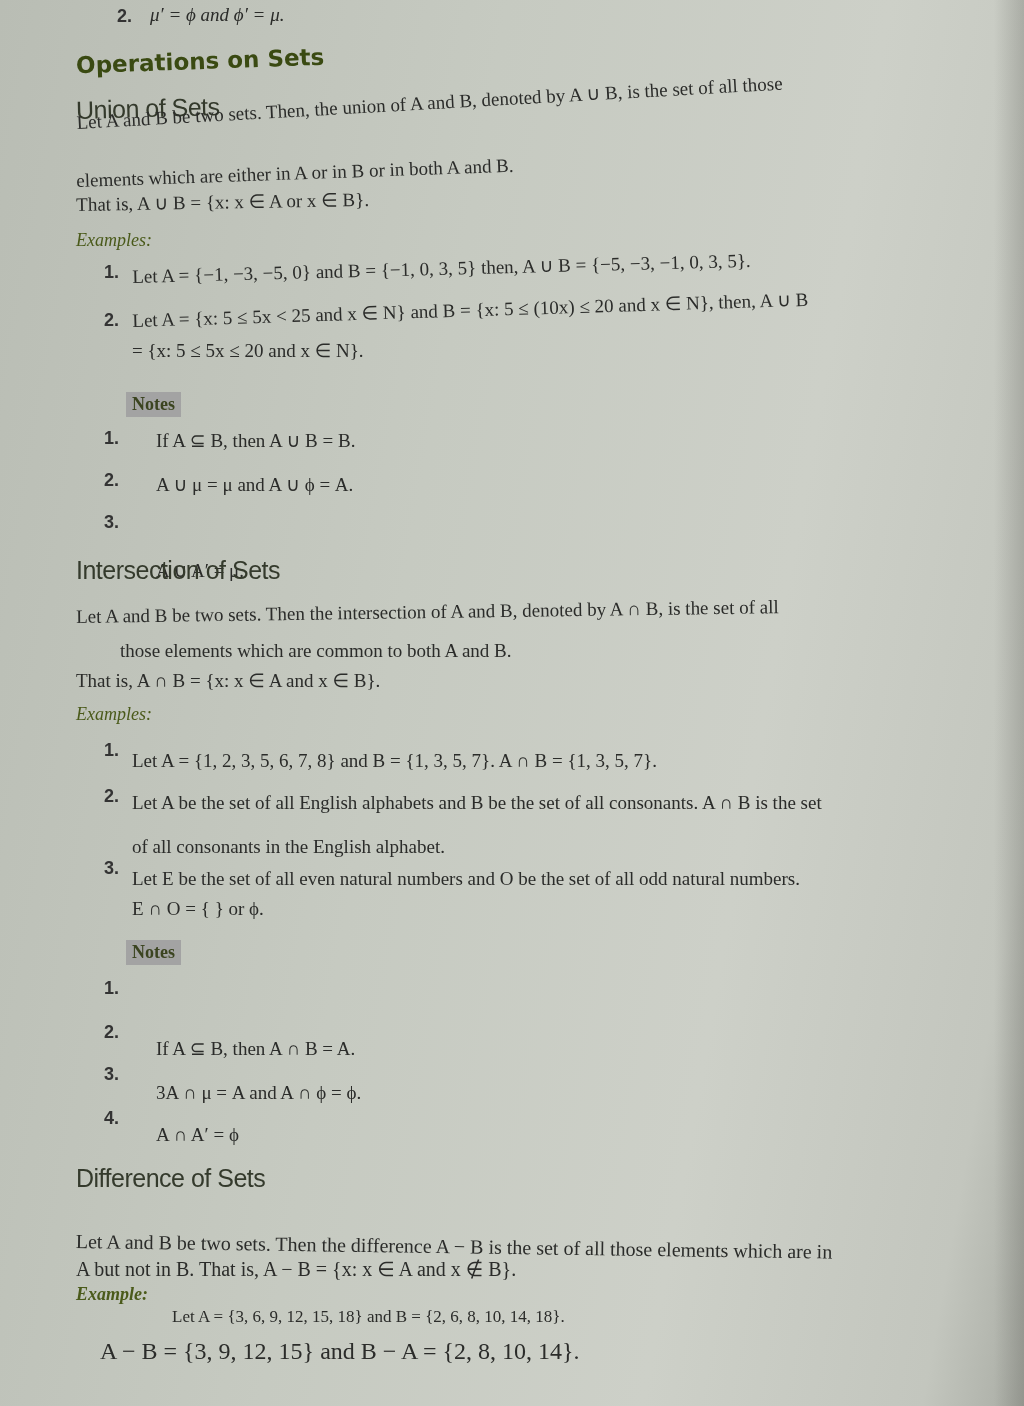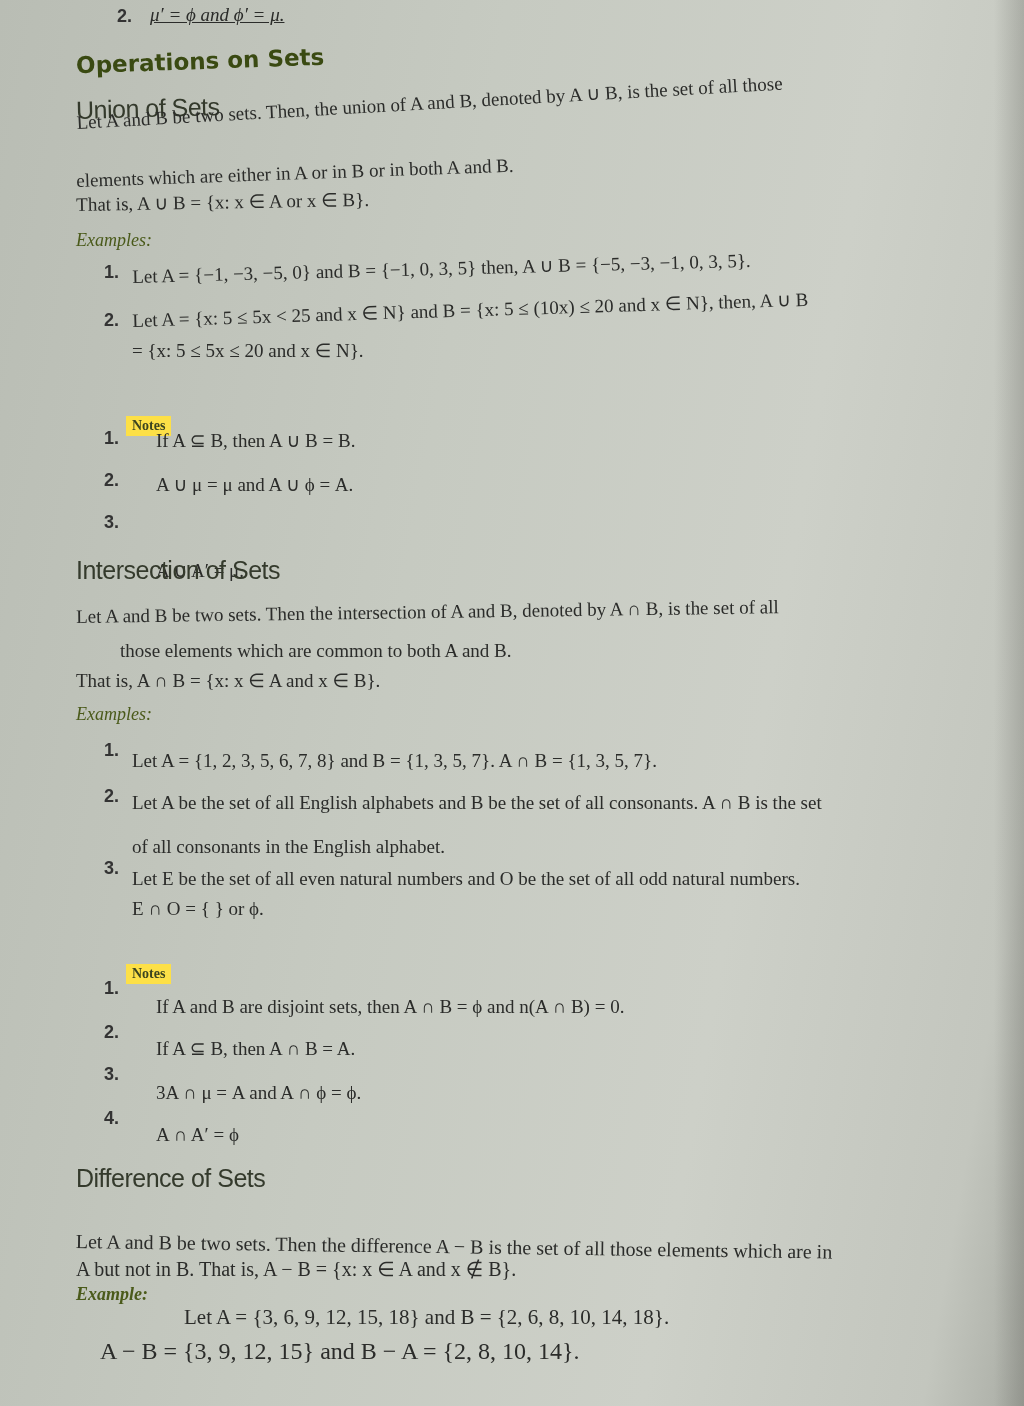"μ′ = ϕ and ϕ′" .m { text-decoration: underline -> none }
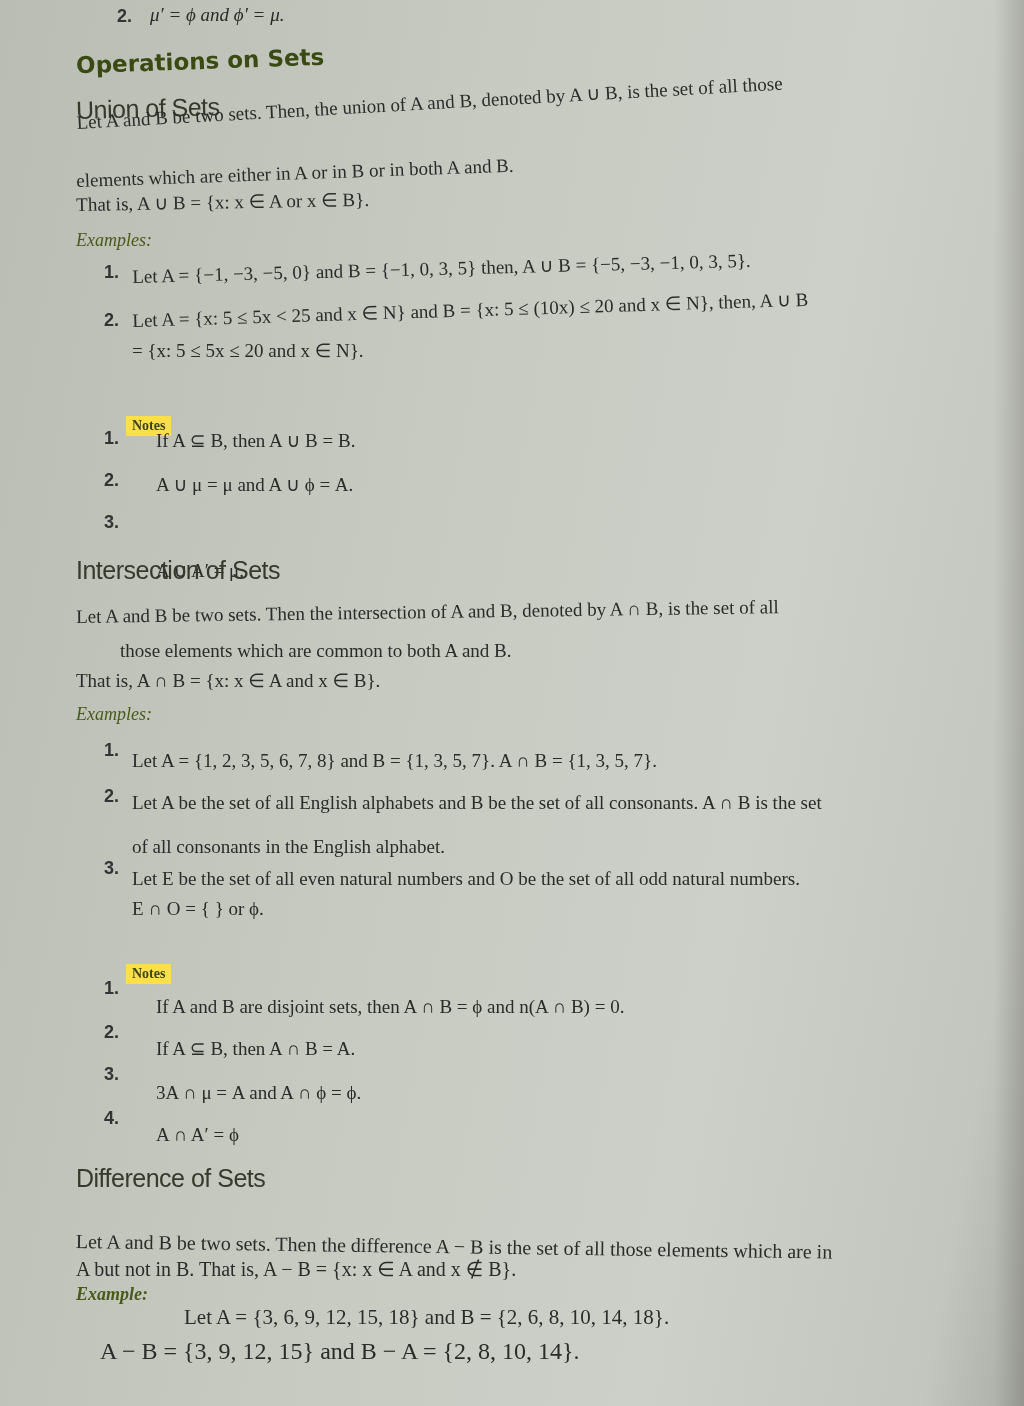"Notes" .notes { background: #fde047 -> #a3a3a3; font-size: 14px -> 18px; margin-top: 24px -> none }
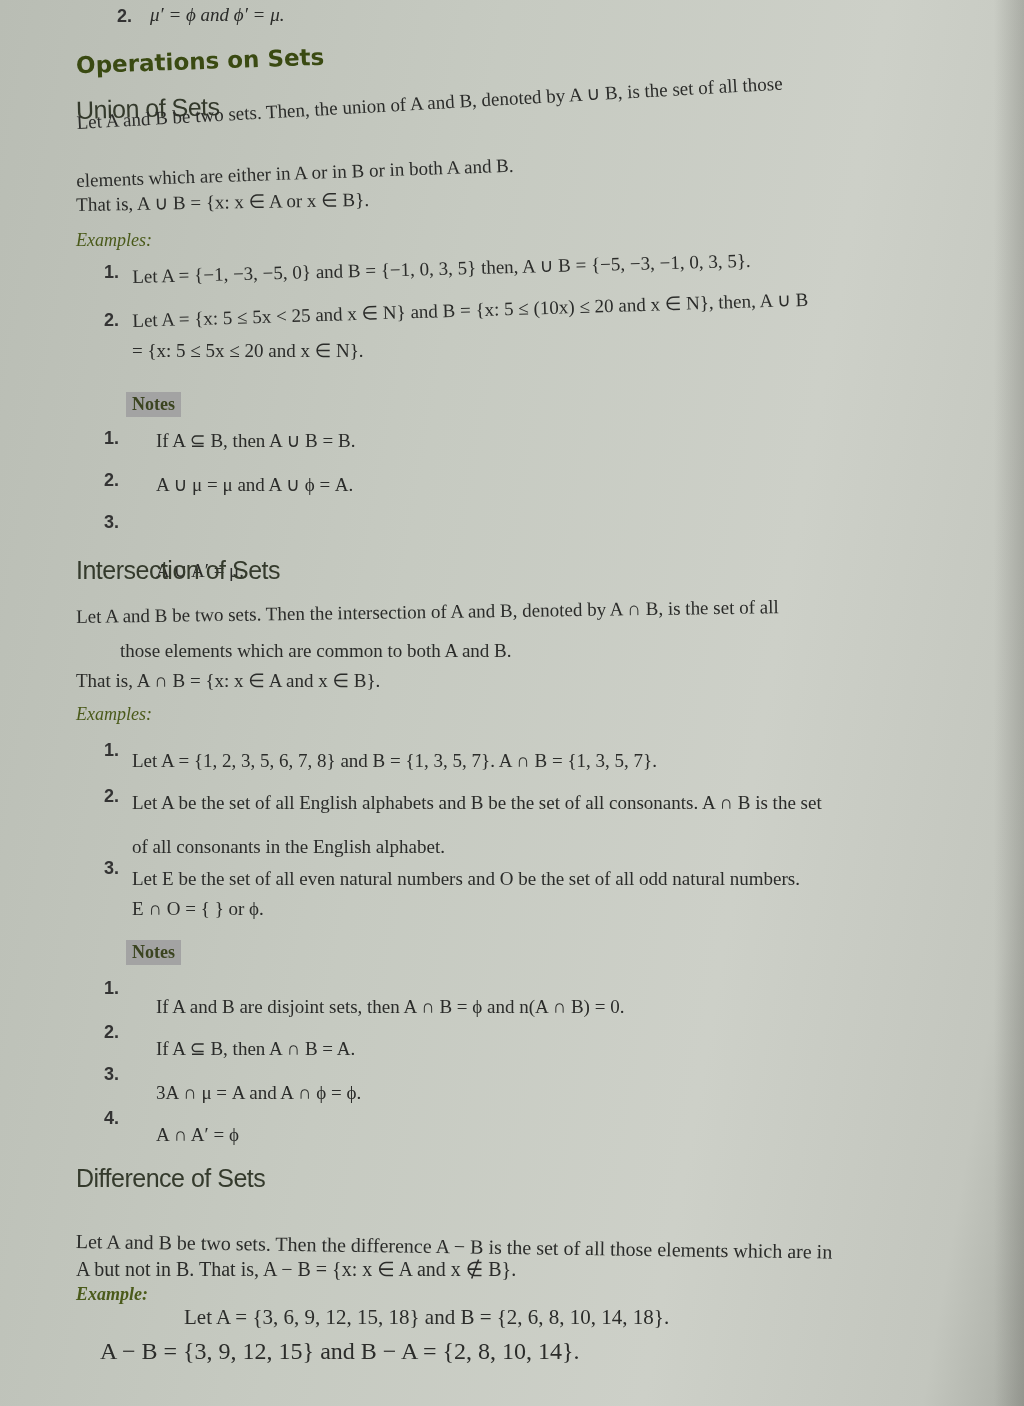"If A and B are" div.abs { html: <div>If A and B are disjoint sets, then A ∩ B = ϕ and n(A ∩ B) = 0.</div> -> none }
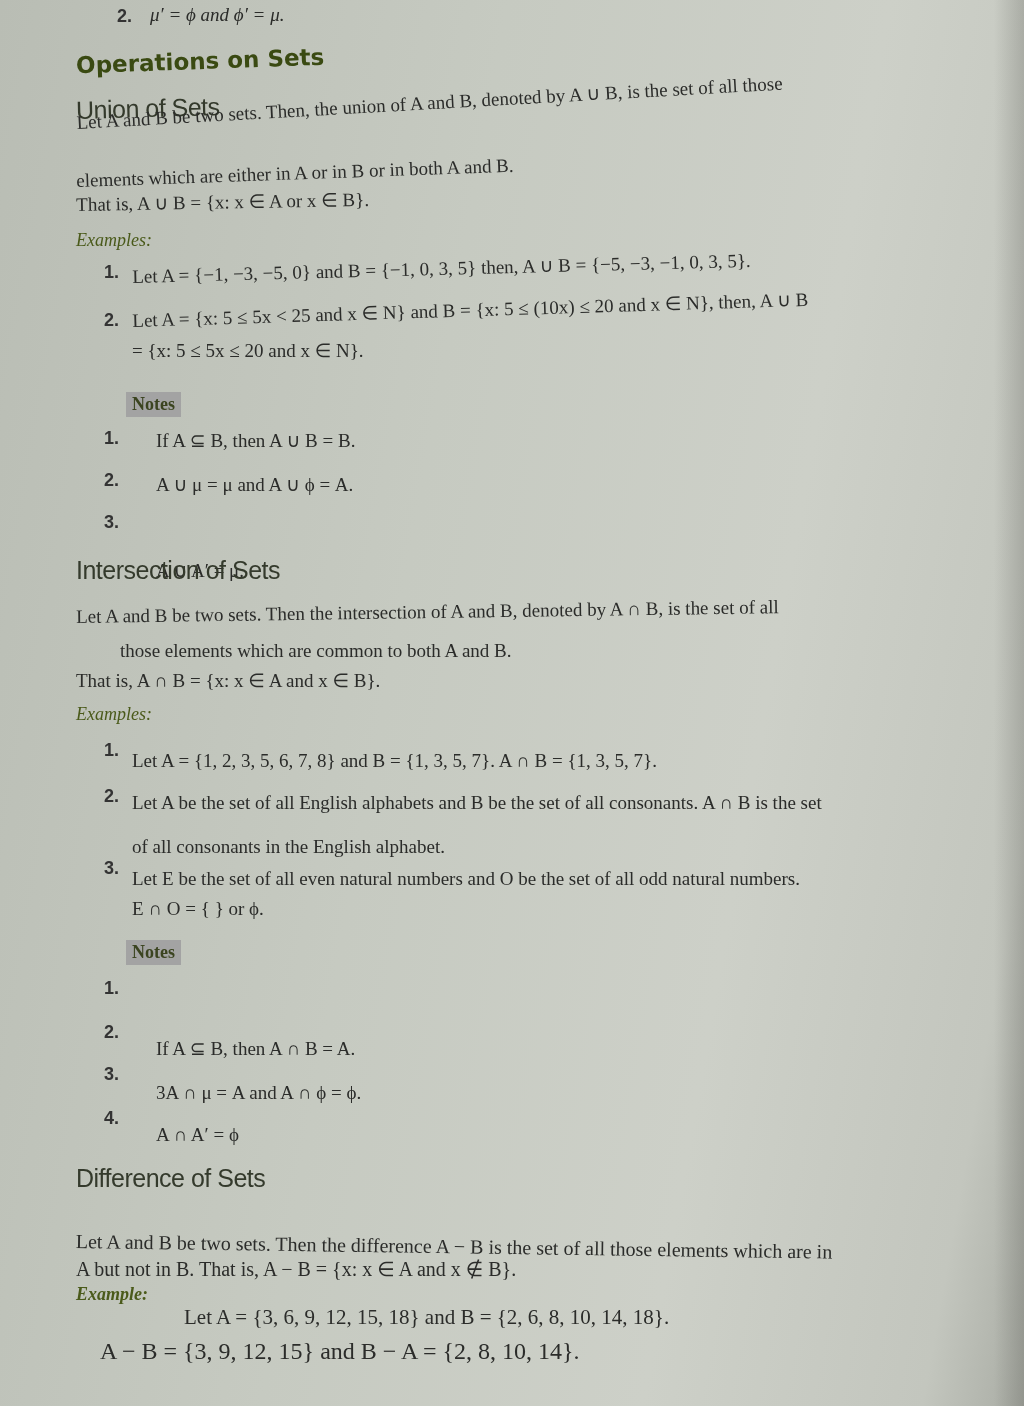"Let A = {3, 6," div.abs { font-size: 21px -> 17px; margin-left: 12px -> none }
